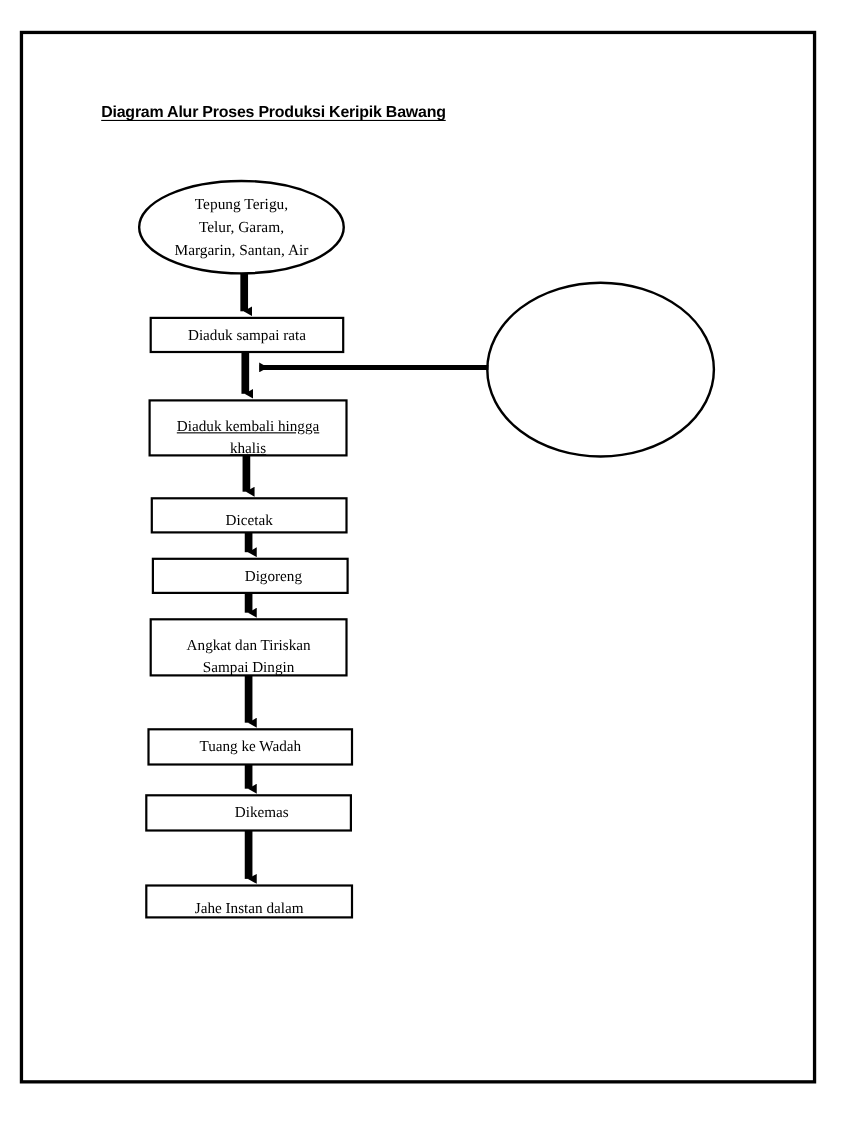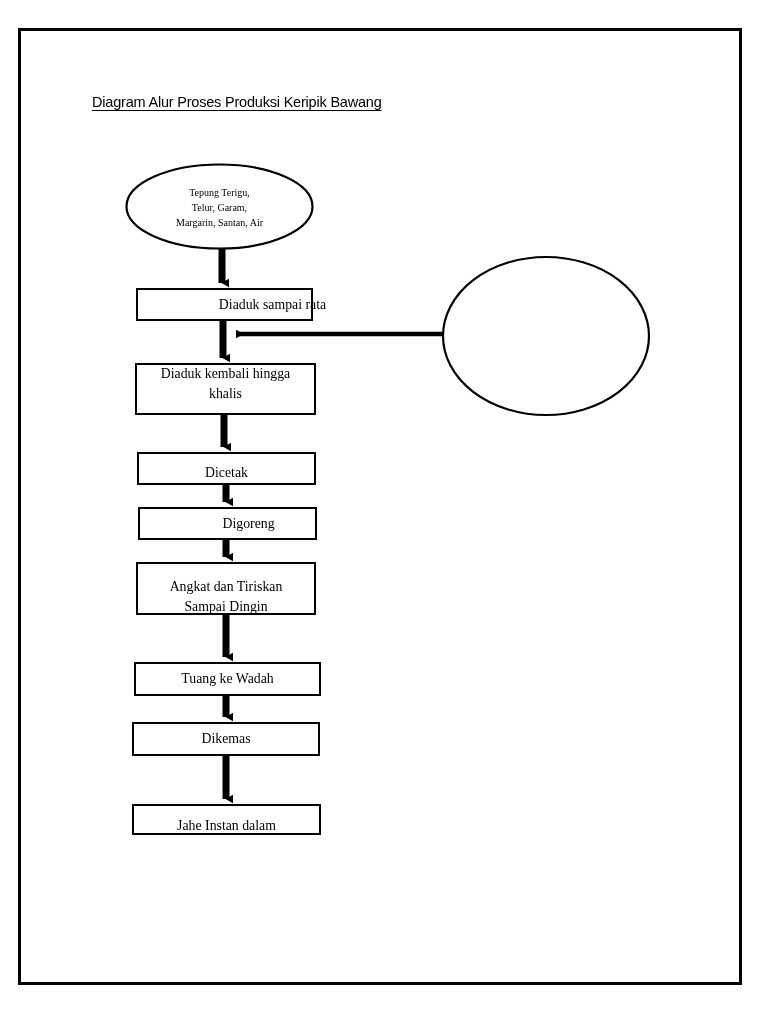"Diagram Alur Proses Produksi Keripik" #diagram-title { font-weight: normal -> bold }
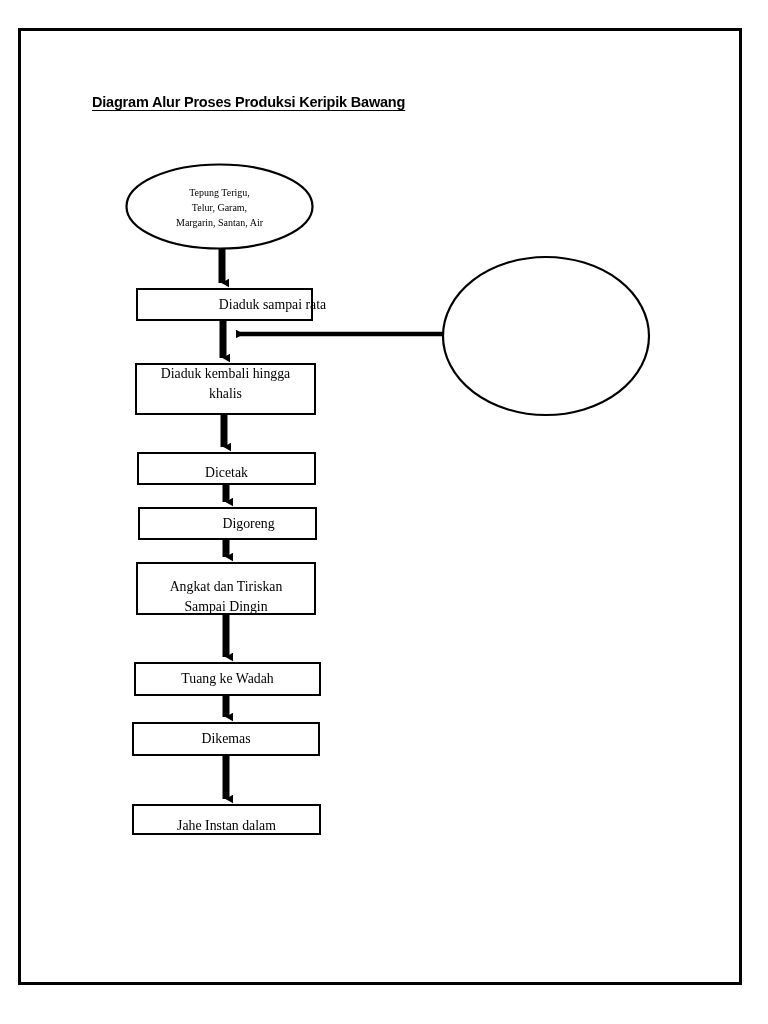"Tepung Terigu," .ellipse-text { font-size: 10px -> 14px }
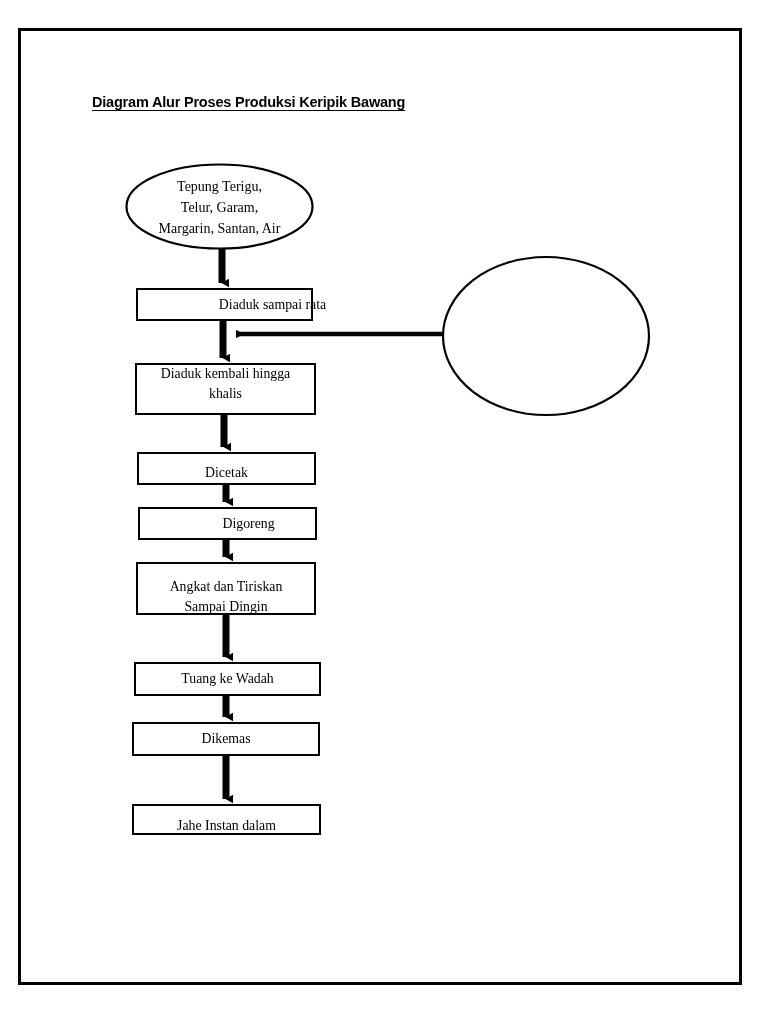"Diaduk sampai rata" div.node-text { padding-left: 48px -> none }
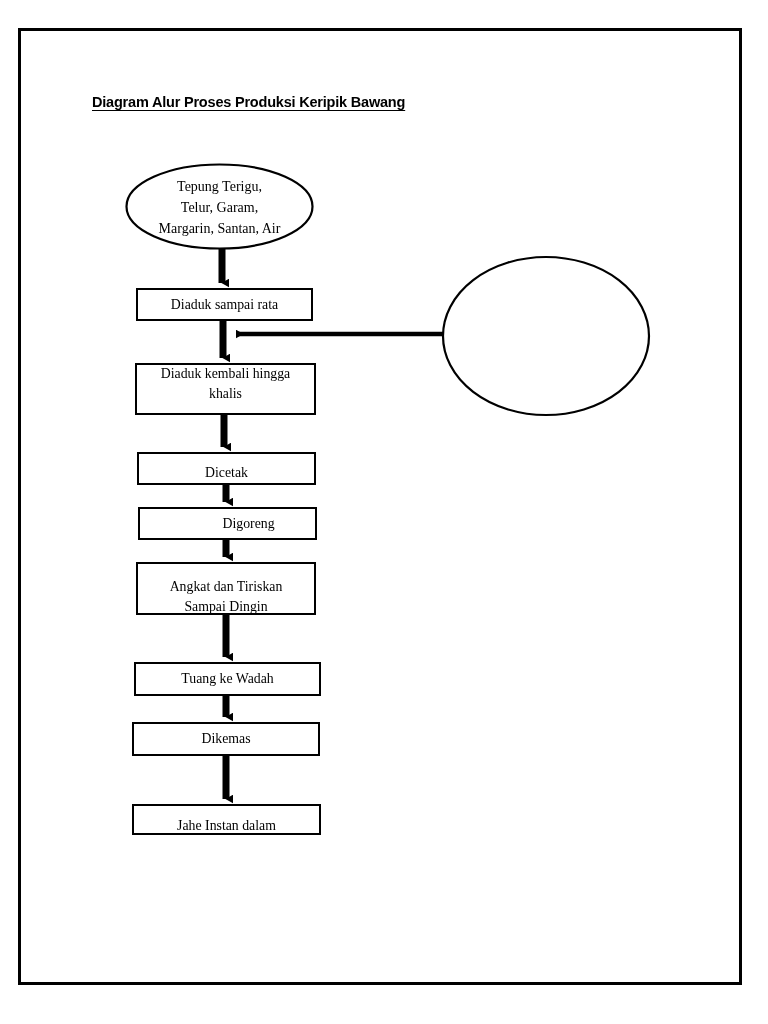"Diaduk kembali hingga" div.node-text { text-decoration: none -> underline; top: 359px -> 373px }
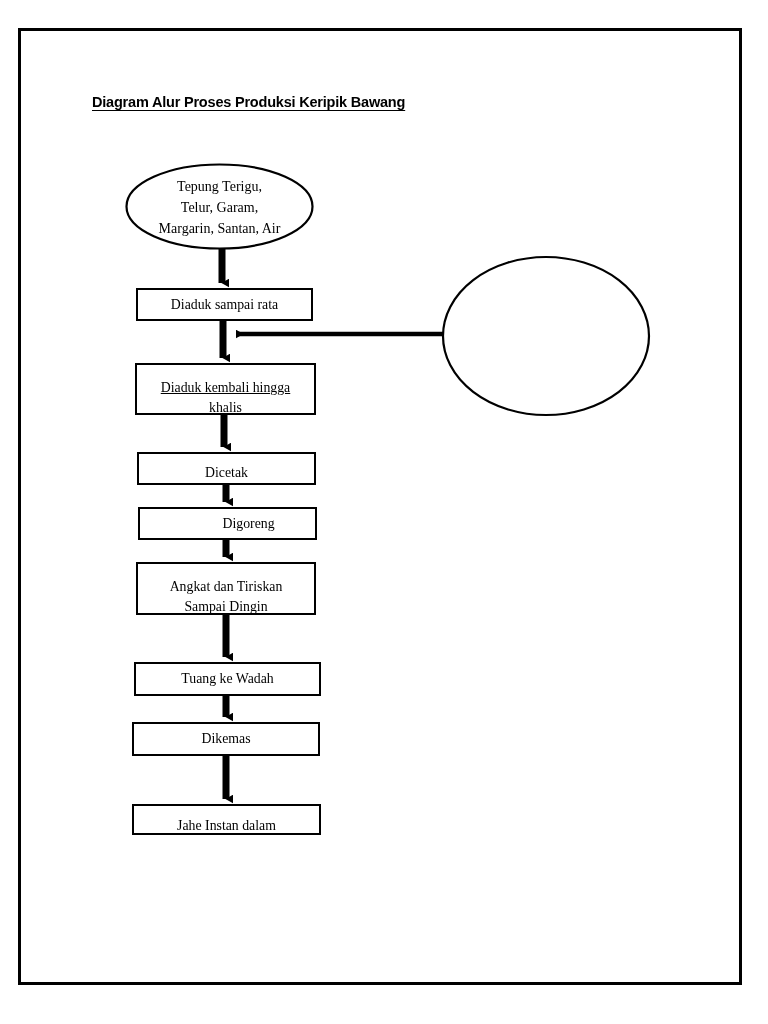"Dikemas" div.node-text { left: 133px -> 145px }
